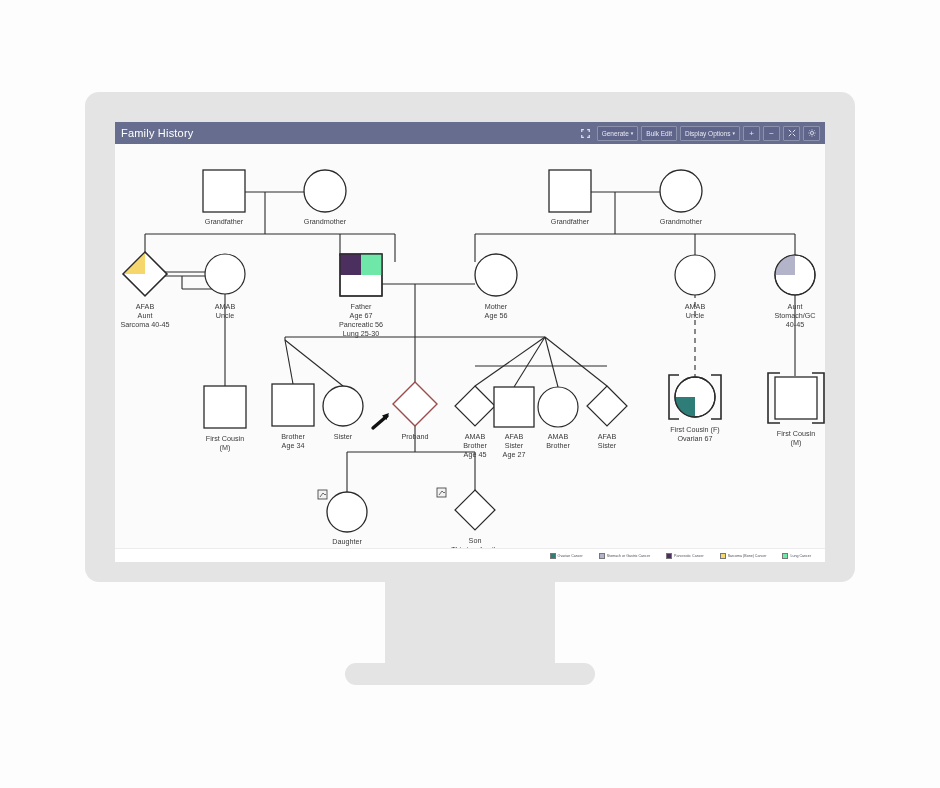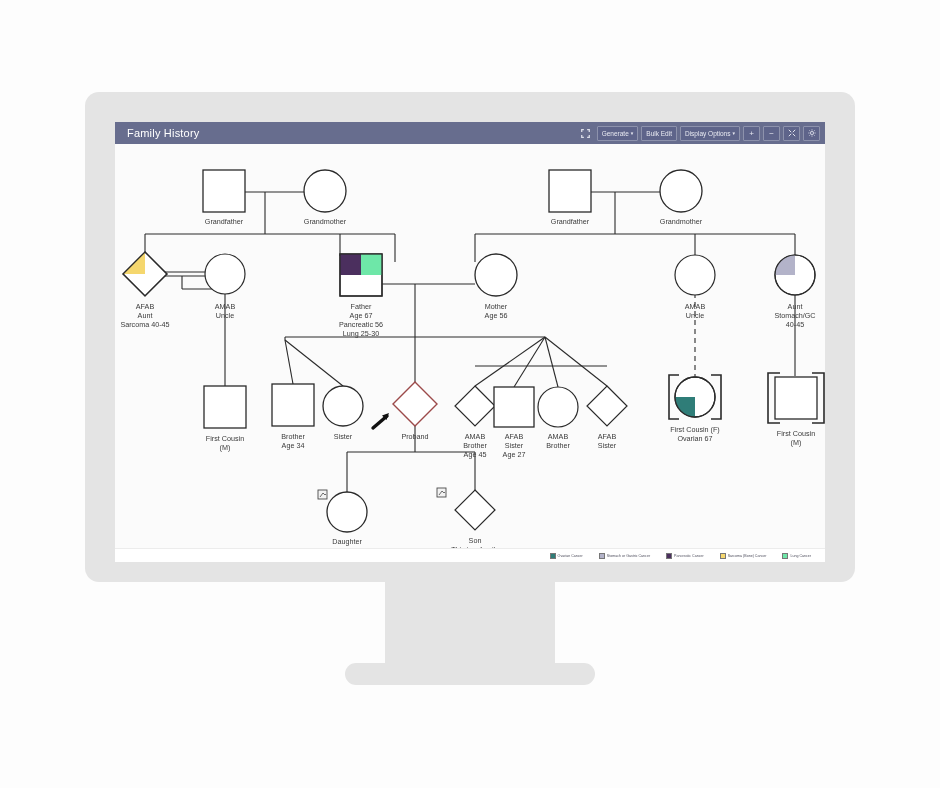"Family History" #app-title { padding-left: 12px -> 6px }
